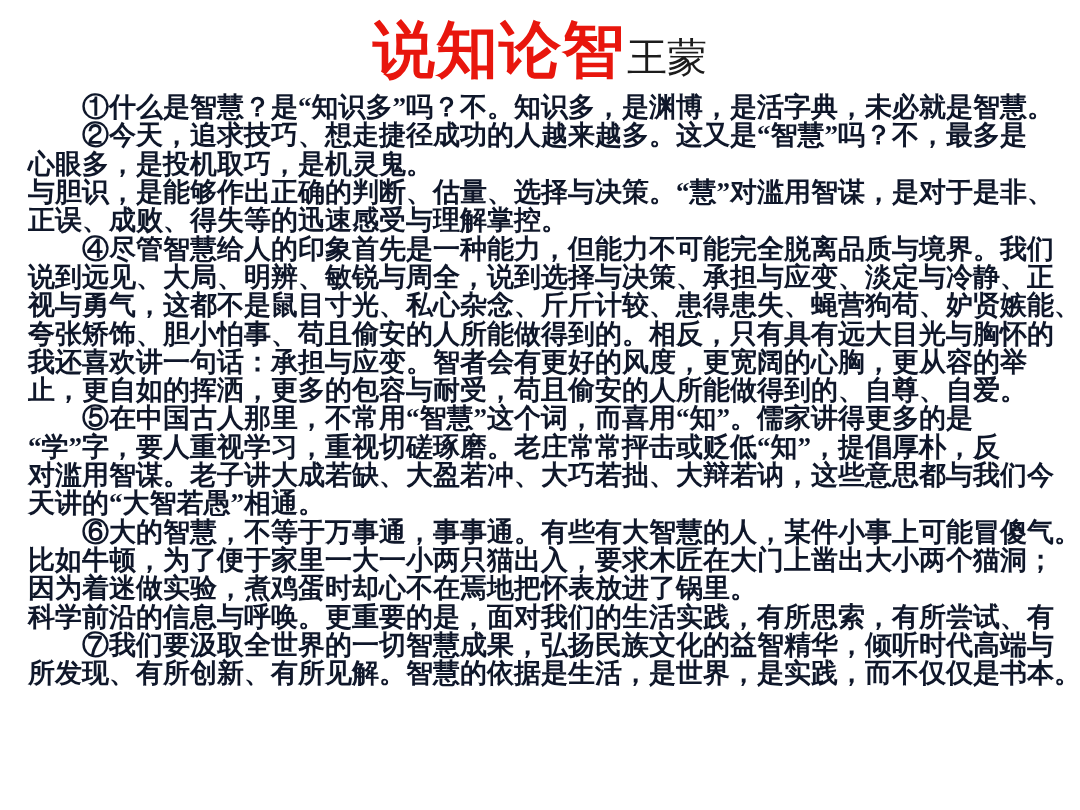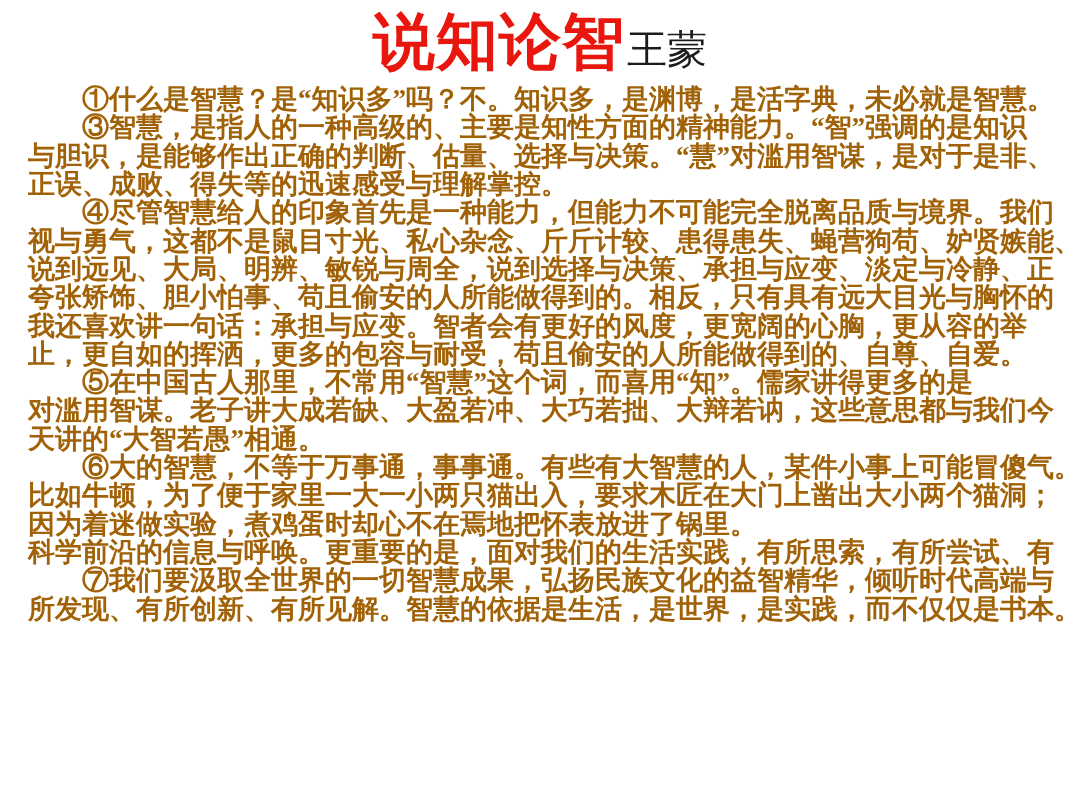"说知论智王蒙" .header { margin-top: 8px -> 16px }
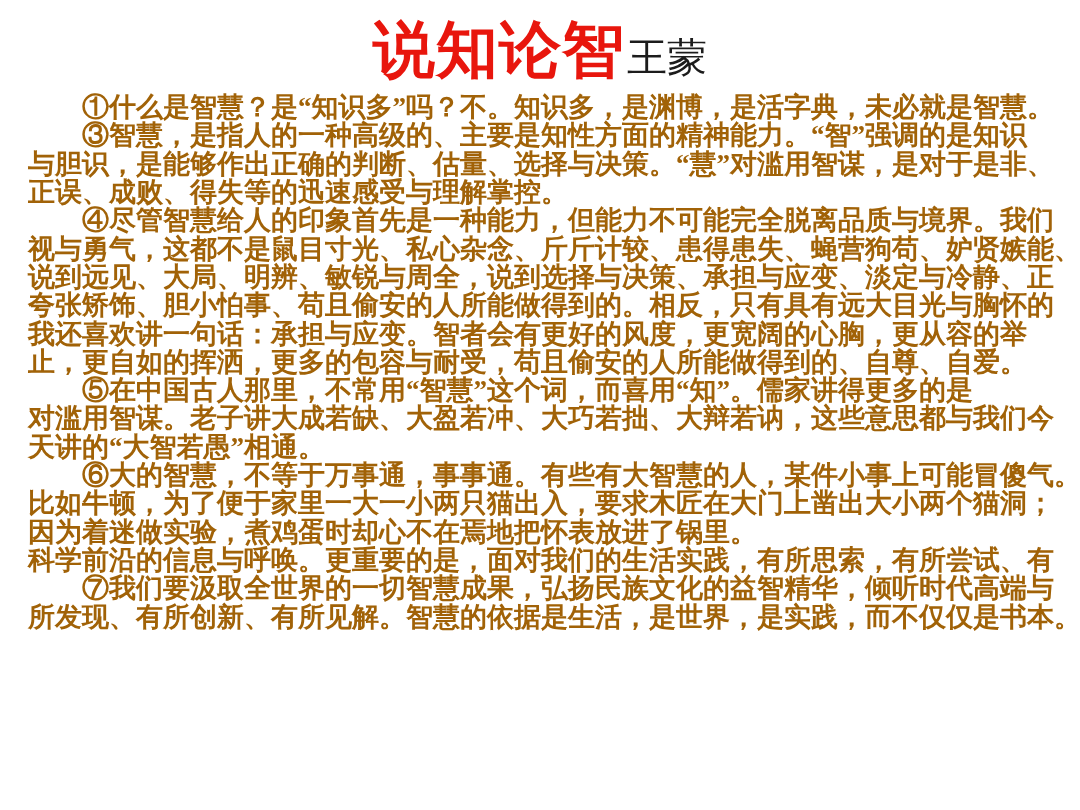"①什么是智慧？是“知识多”吗？不。知识多，是渊博，是活字典，未必就是智慧。" div.content { color: #a16207 -> #0f172a }
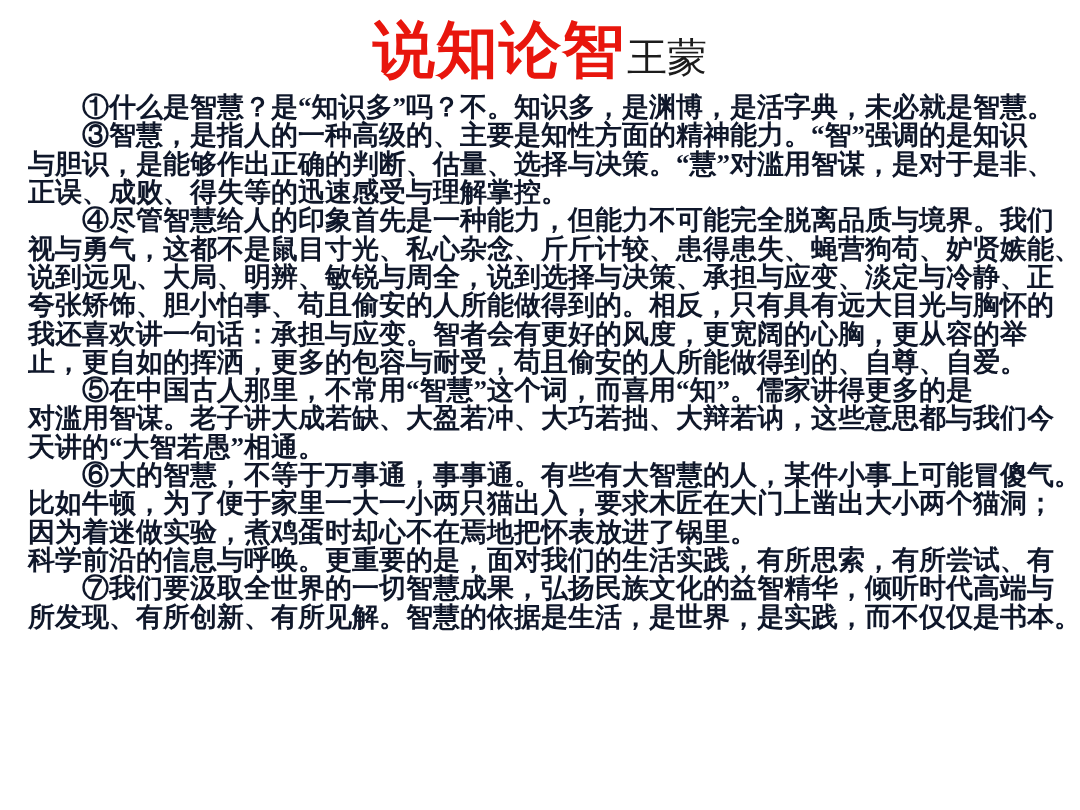"②今天，追求技巧、想走捷径成功的人越来越多。这又是“智慧”吗？不，最多是" div.para { html: none -> <div> <div><span>②今天，追求技巧、想走捷径成功的人越来越多。这又是“智慧”吗？不，最多是</span></div> <div><span>心眼多，是投机取巧，是机灵鬼。</span></div> </div> }
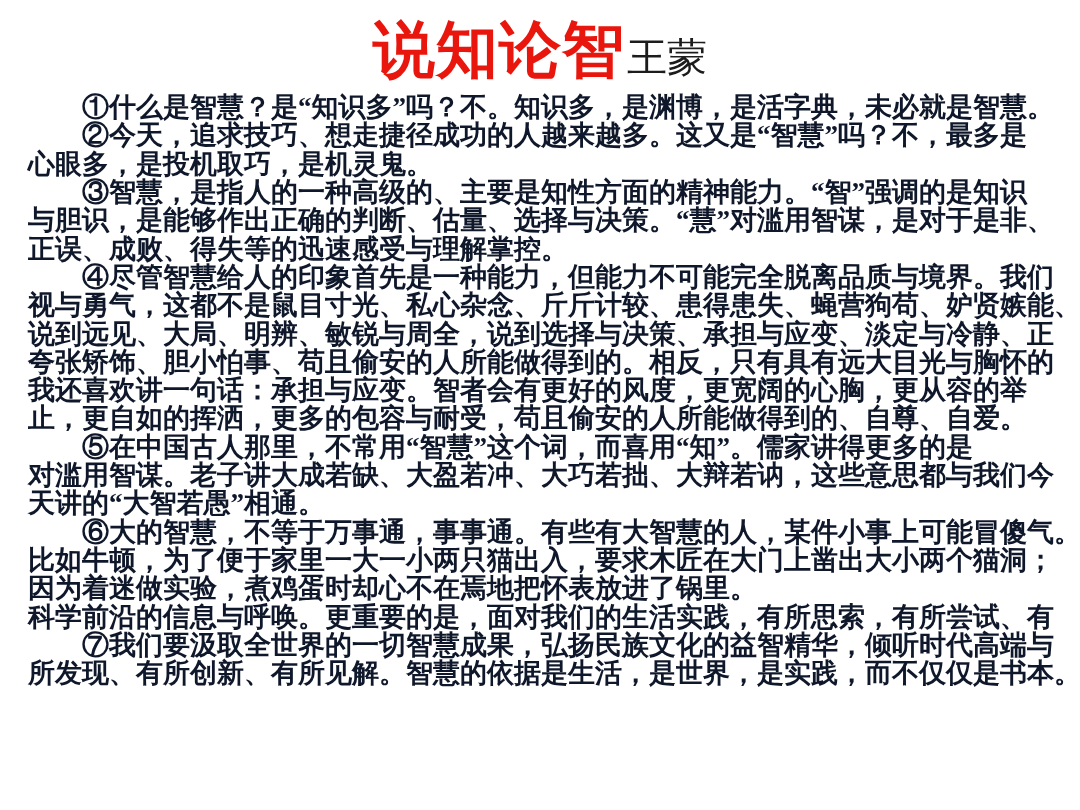"③智慧，是指人的一种高级的、主要是知性方面的精神能力。“智”强调的是知识" div.line { html: <div><span>③智慧，是指人的一种高级的、主要是知性方面的精神能力。“智”强调的是知识</span></div> -> none }
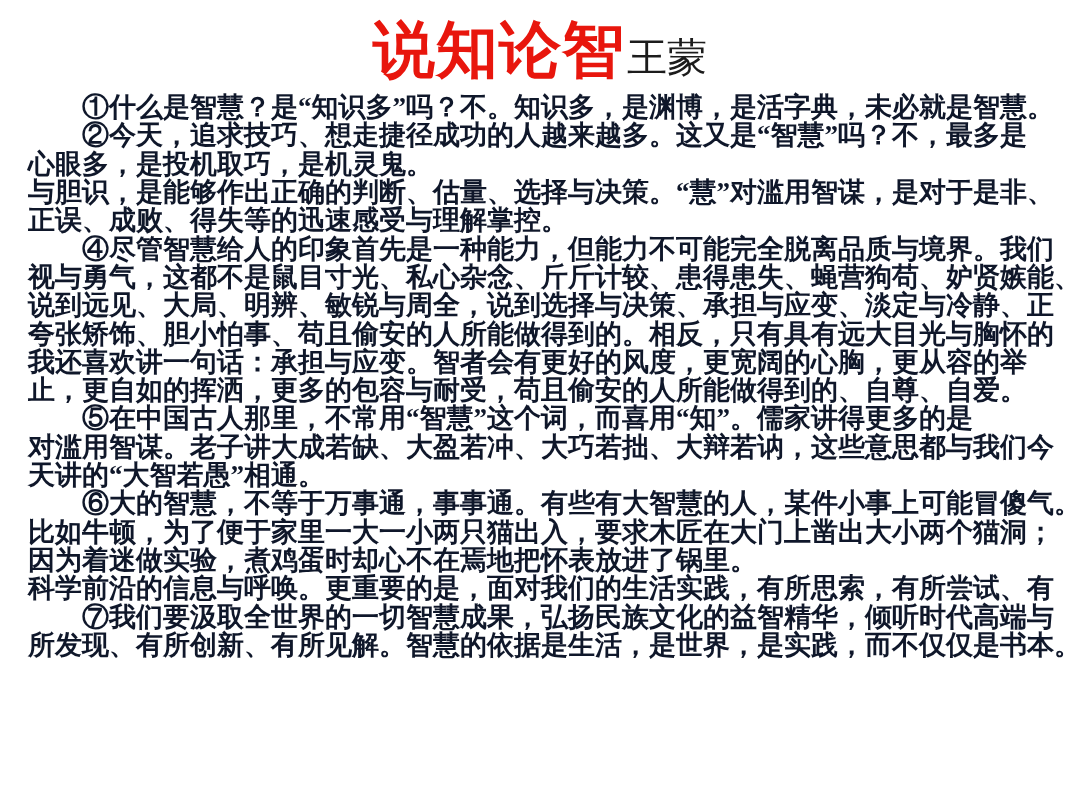"视与勇气，这都不是鼠目寸光、私心杂念、斤斤计较、患得患失、蝇营狗苟、妒贤嫉能、" div.line { order: before "说到远见、大局、明辨、敏锐与周全，说到选择与决策、承担与应变、淡定与冷静、正" -> after "说到远见、大局、明辨、敏锐与周全，说到选择与决策、承担与应变、淡定与冷静、正" }
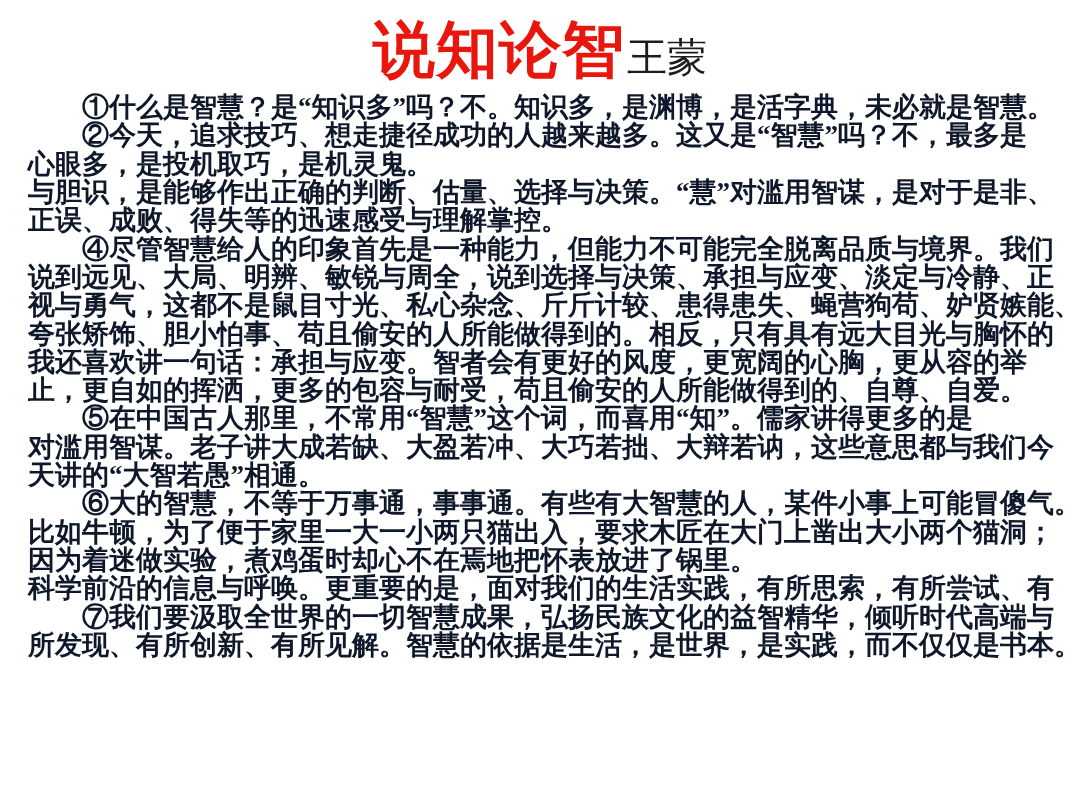"“学”字，要人重视学习，重视切磋琢磨。老庄常常抨击或贬低“知”，提倡厚朴，反" div.line { html: none -> <div><span>“学”字，要人重视学习，重视切磋琢磨。老庄常常抨击或贬低“知”，提倡厚朴，反</span></div> }
